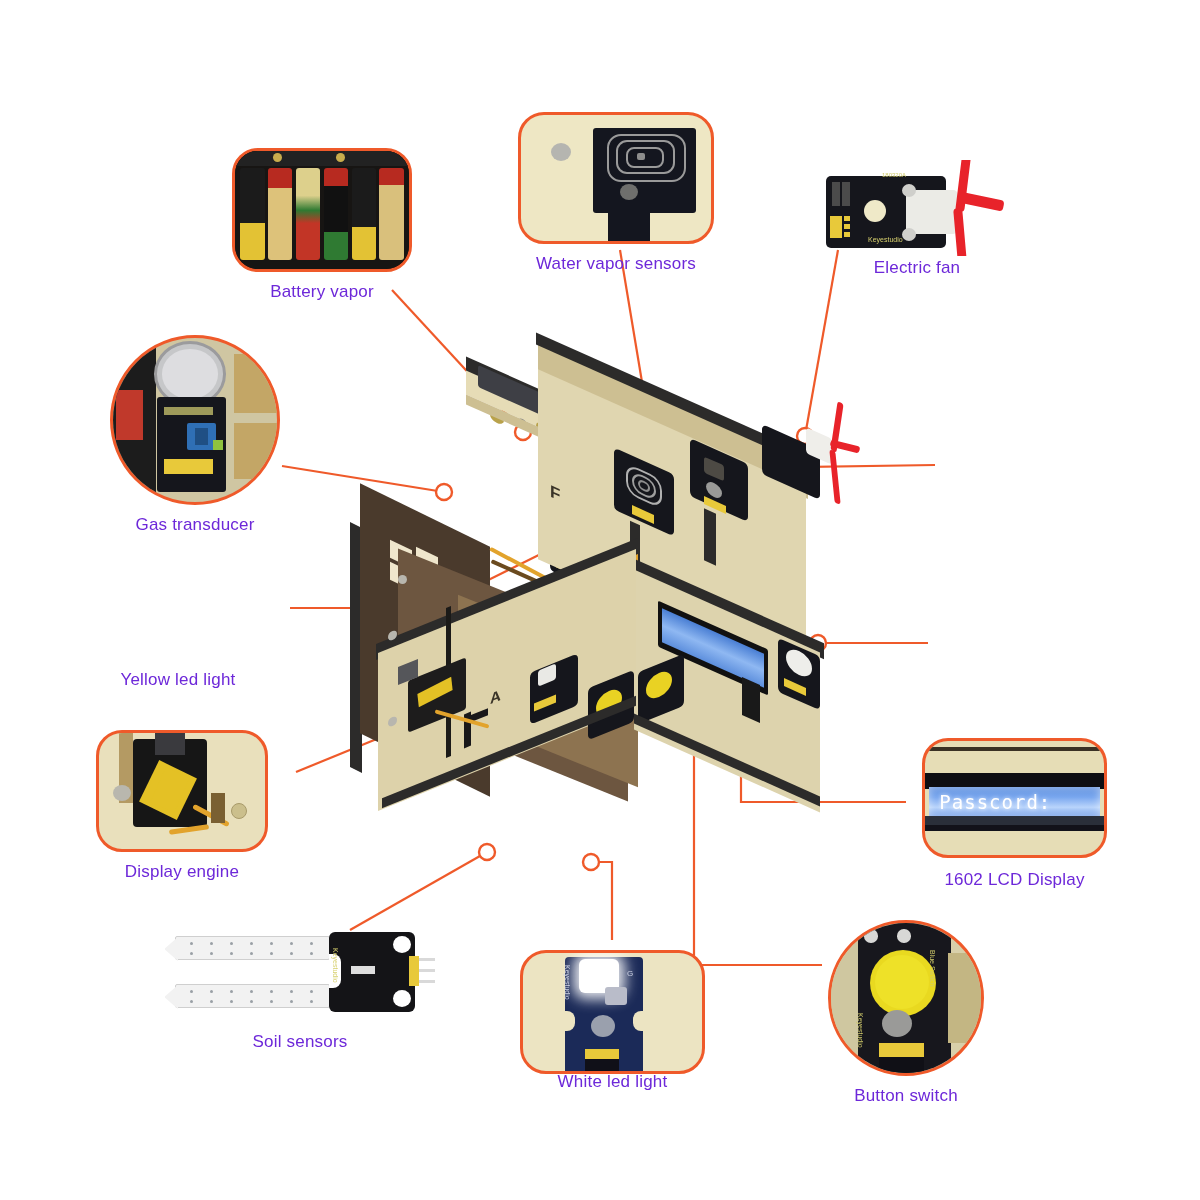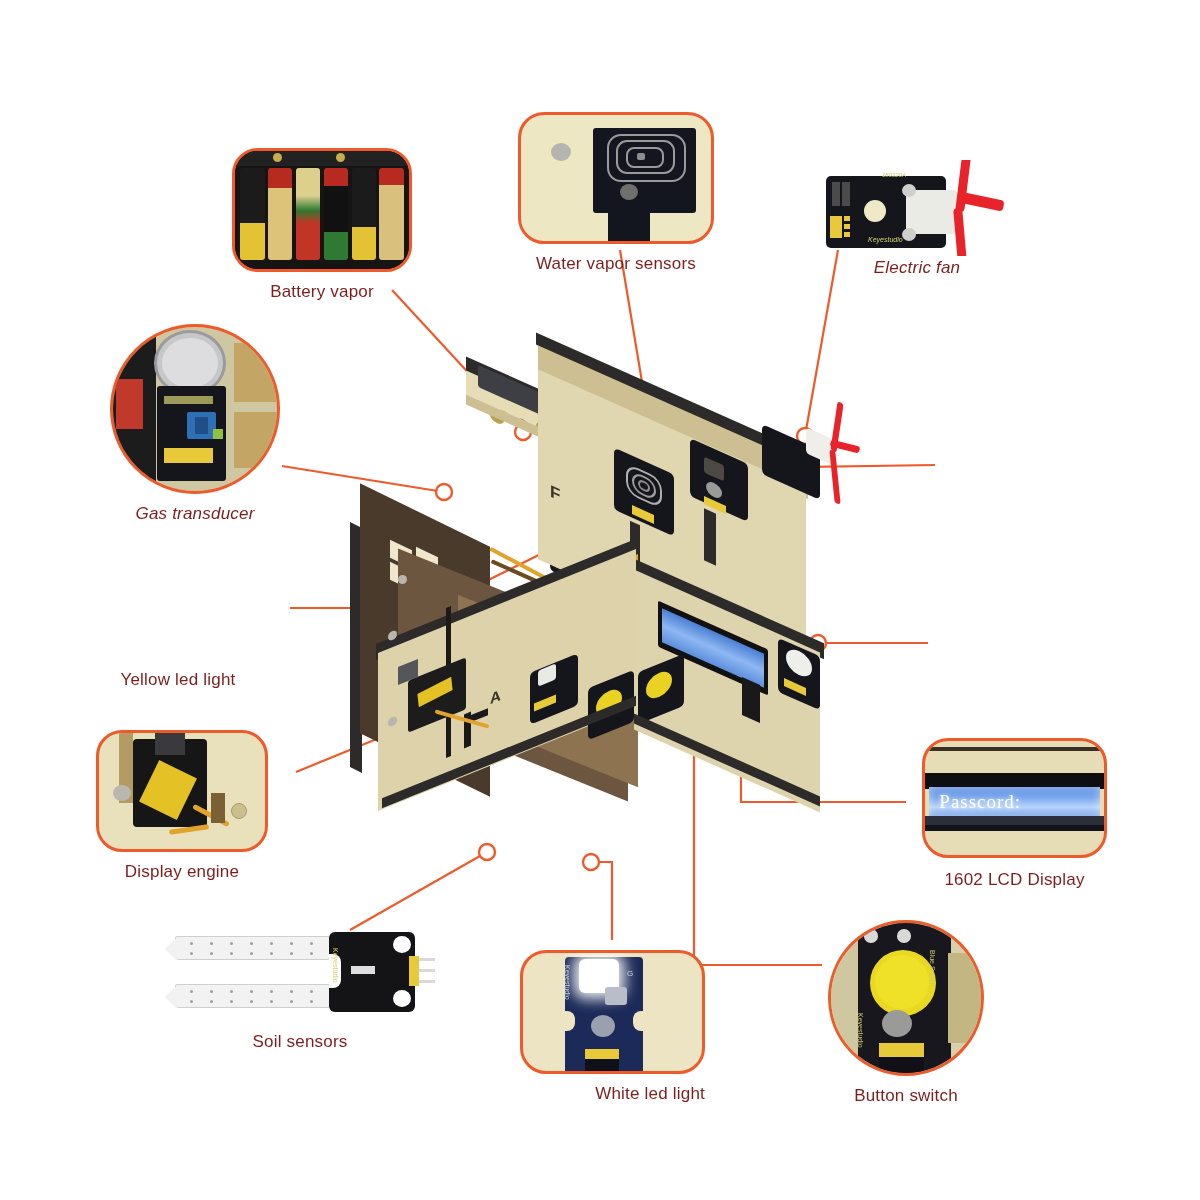"Water vapor sensors" .callout .clabel { color: #7f1d1d -> #6d28d9 }
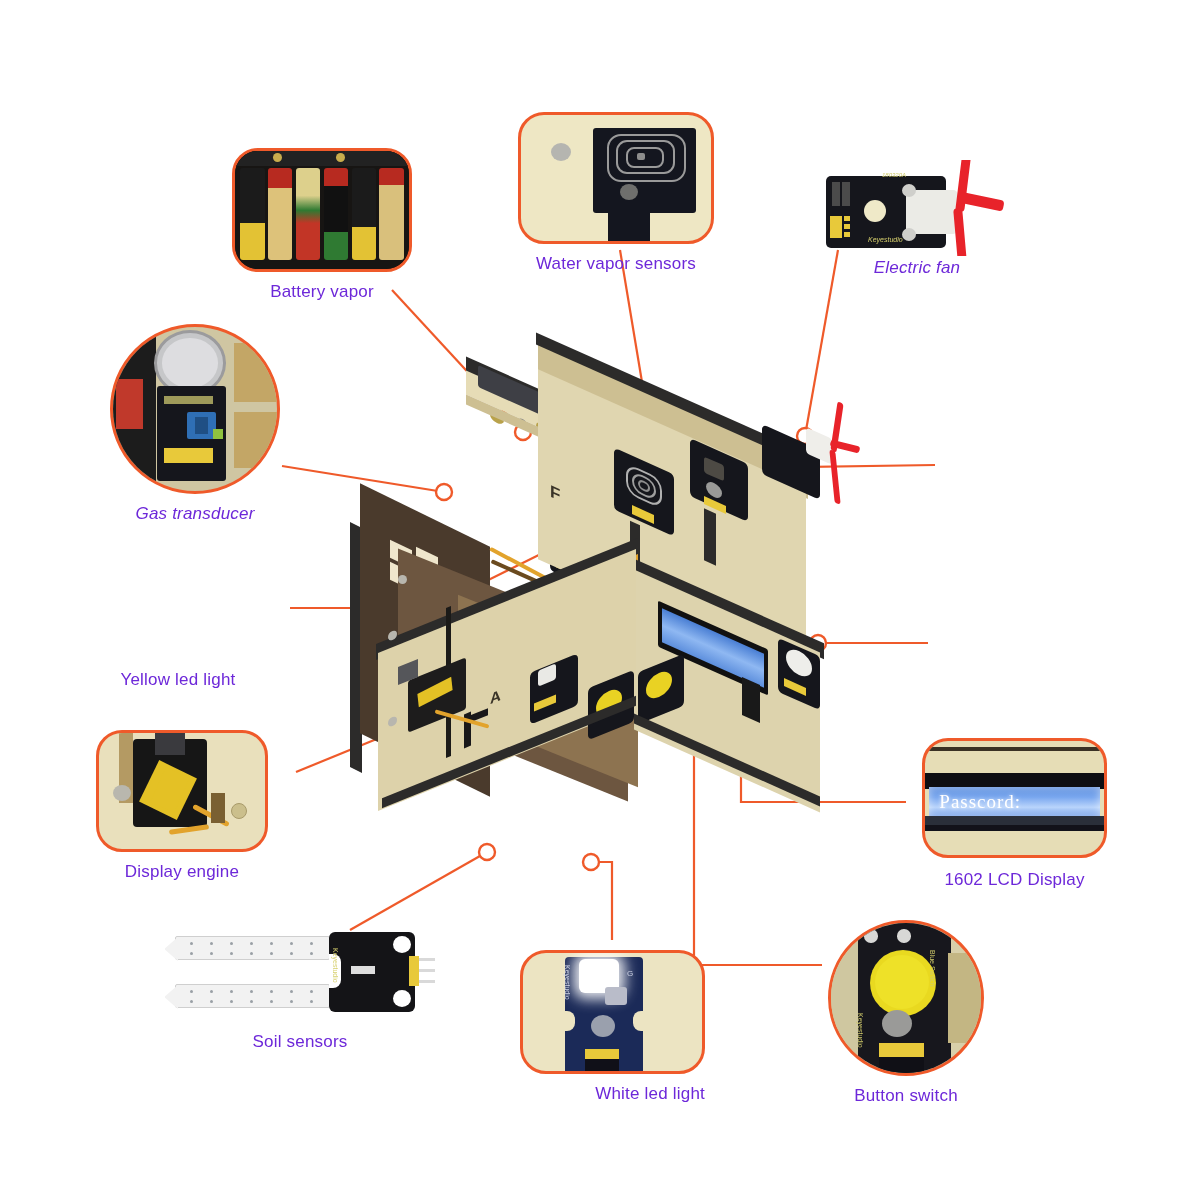"Electric fan" div.callout { font-style: italic -> none }
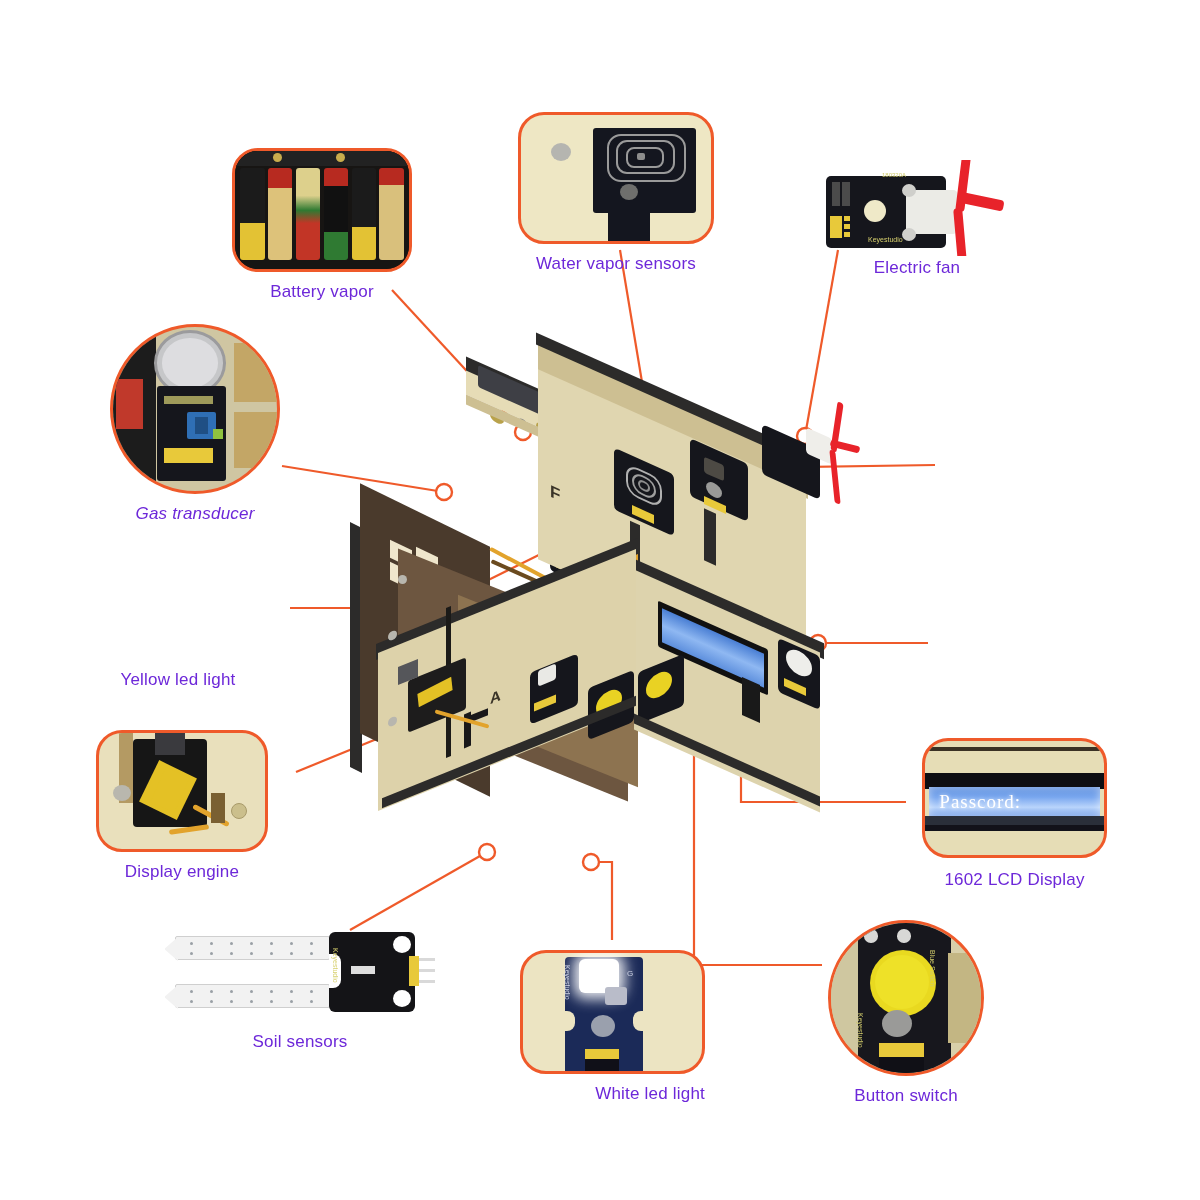"Gas transducer" div.callout { font-style: italic -> none; top: 324px -> 335px }
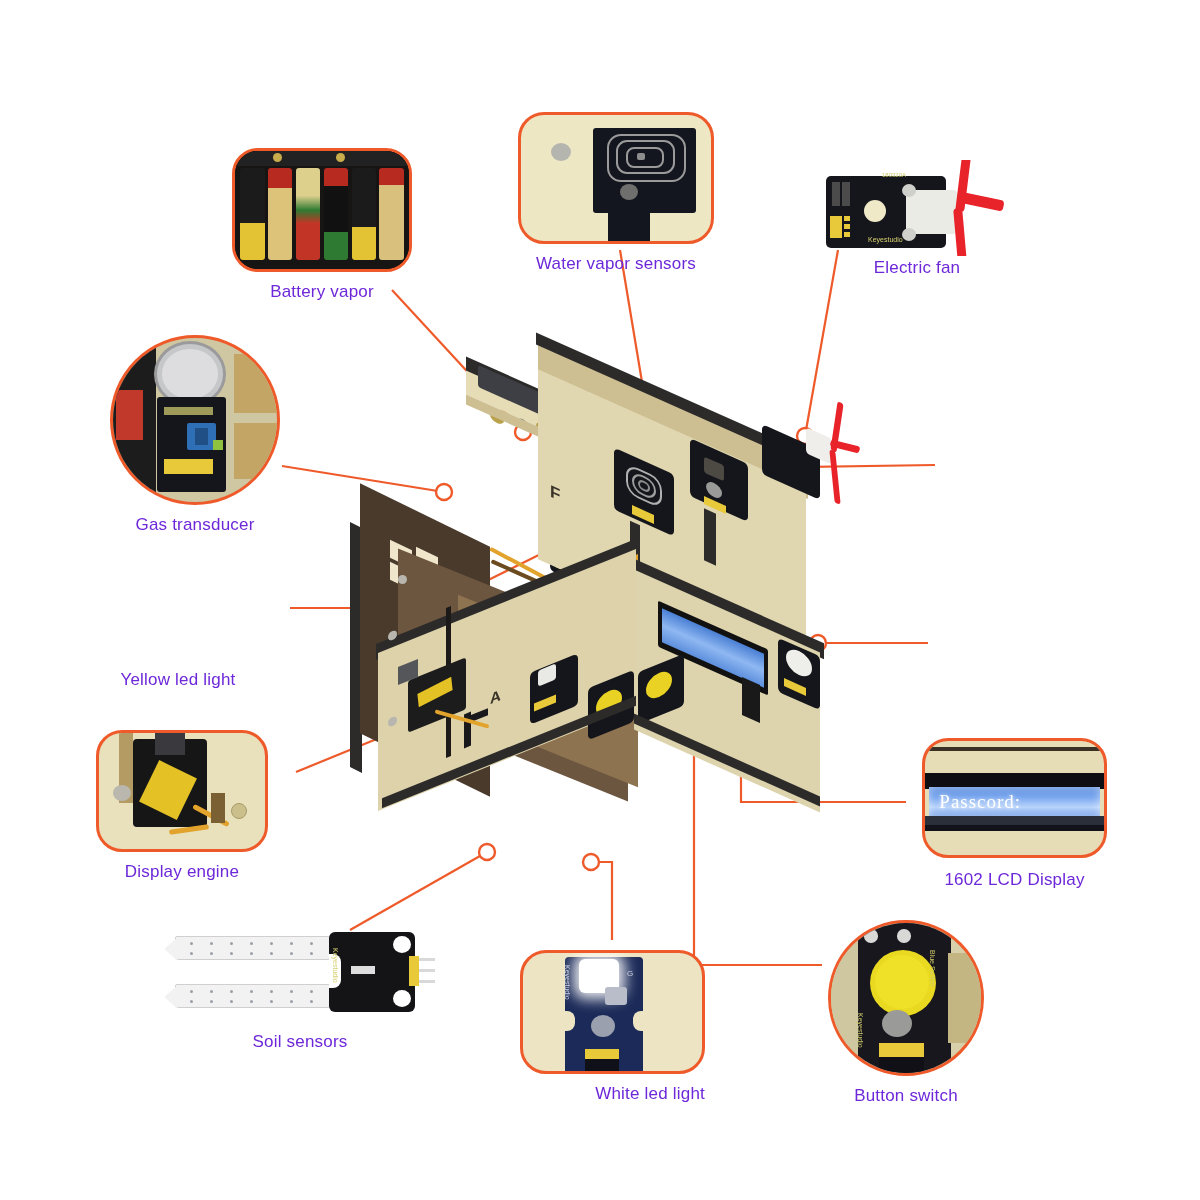"Passcord:" div.lcd-text { font-family: Liberation Serif, serif -> none }
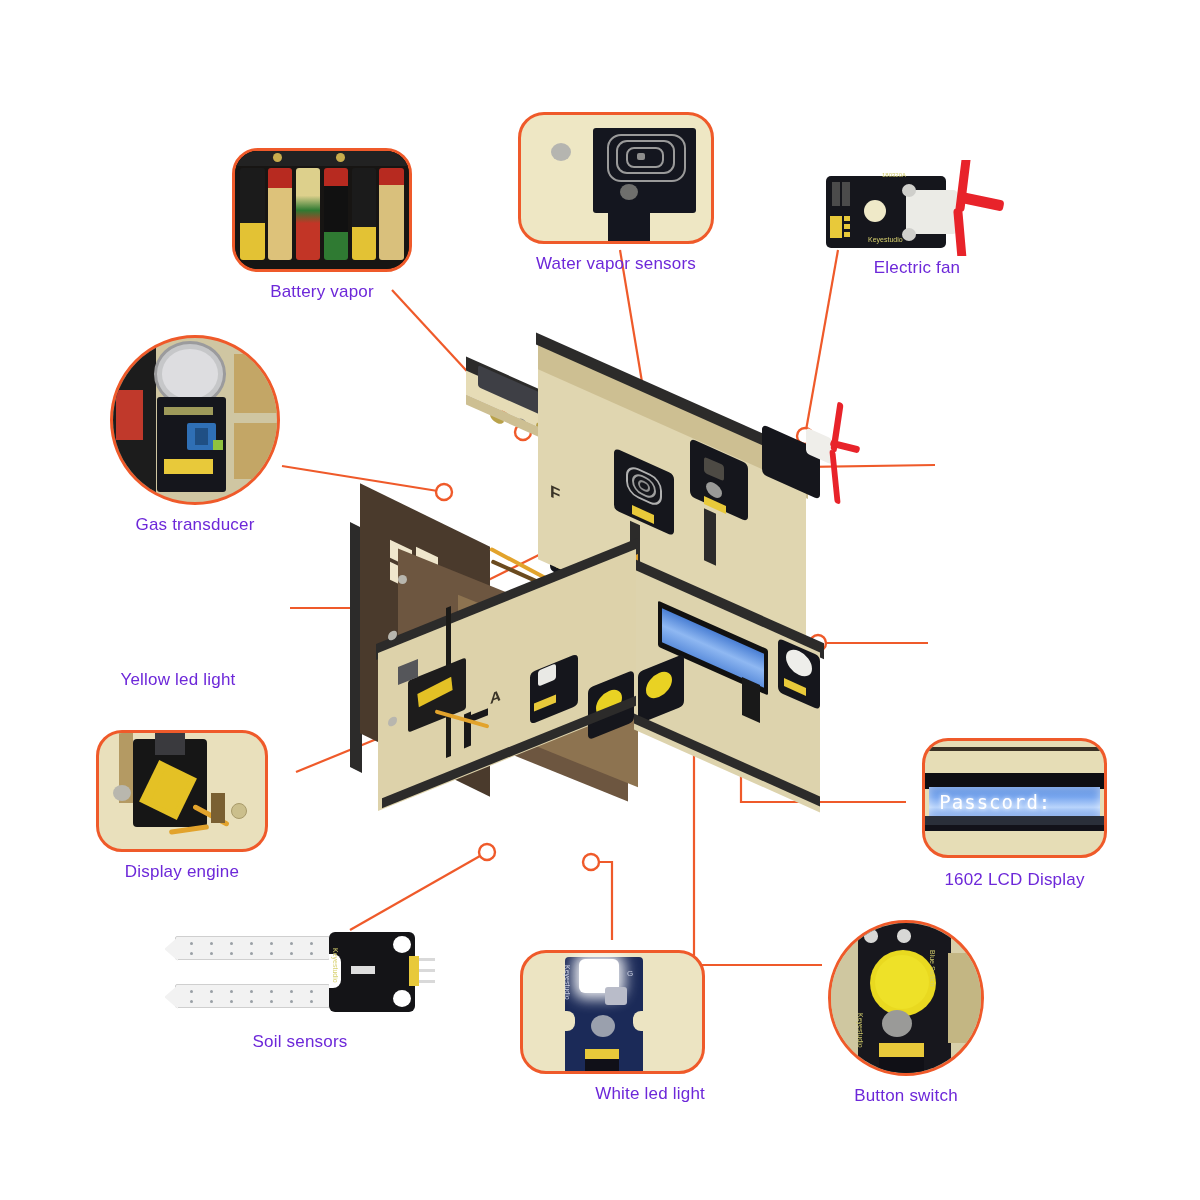"White led light" div.clabel { text-align: right -> none; top: 134px -> 122px }
